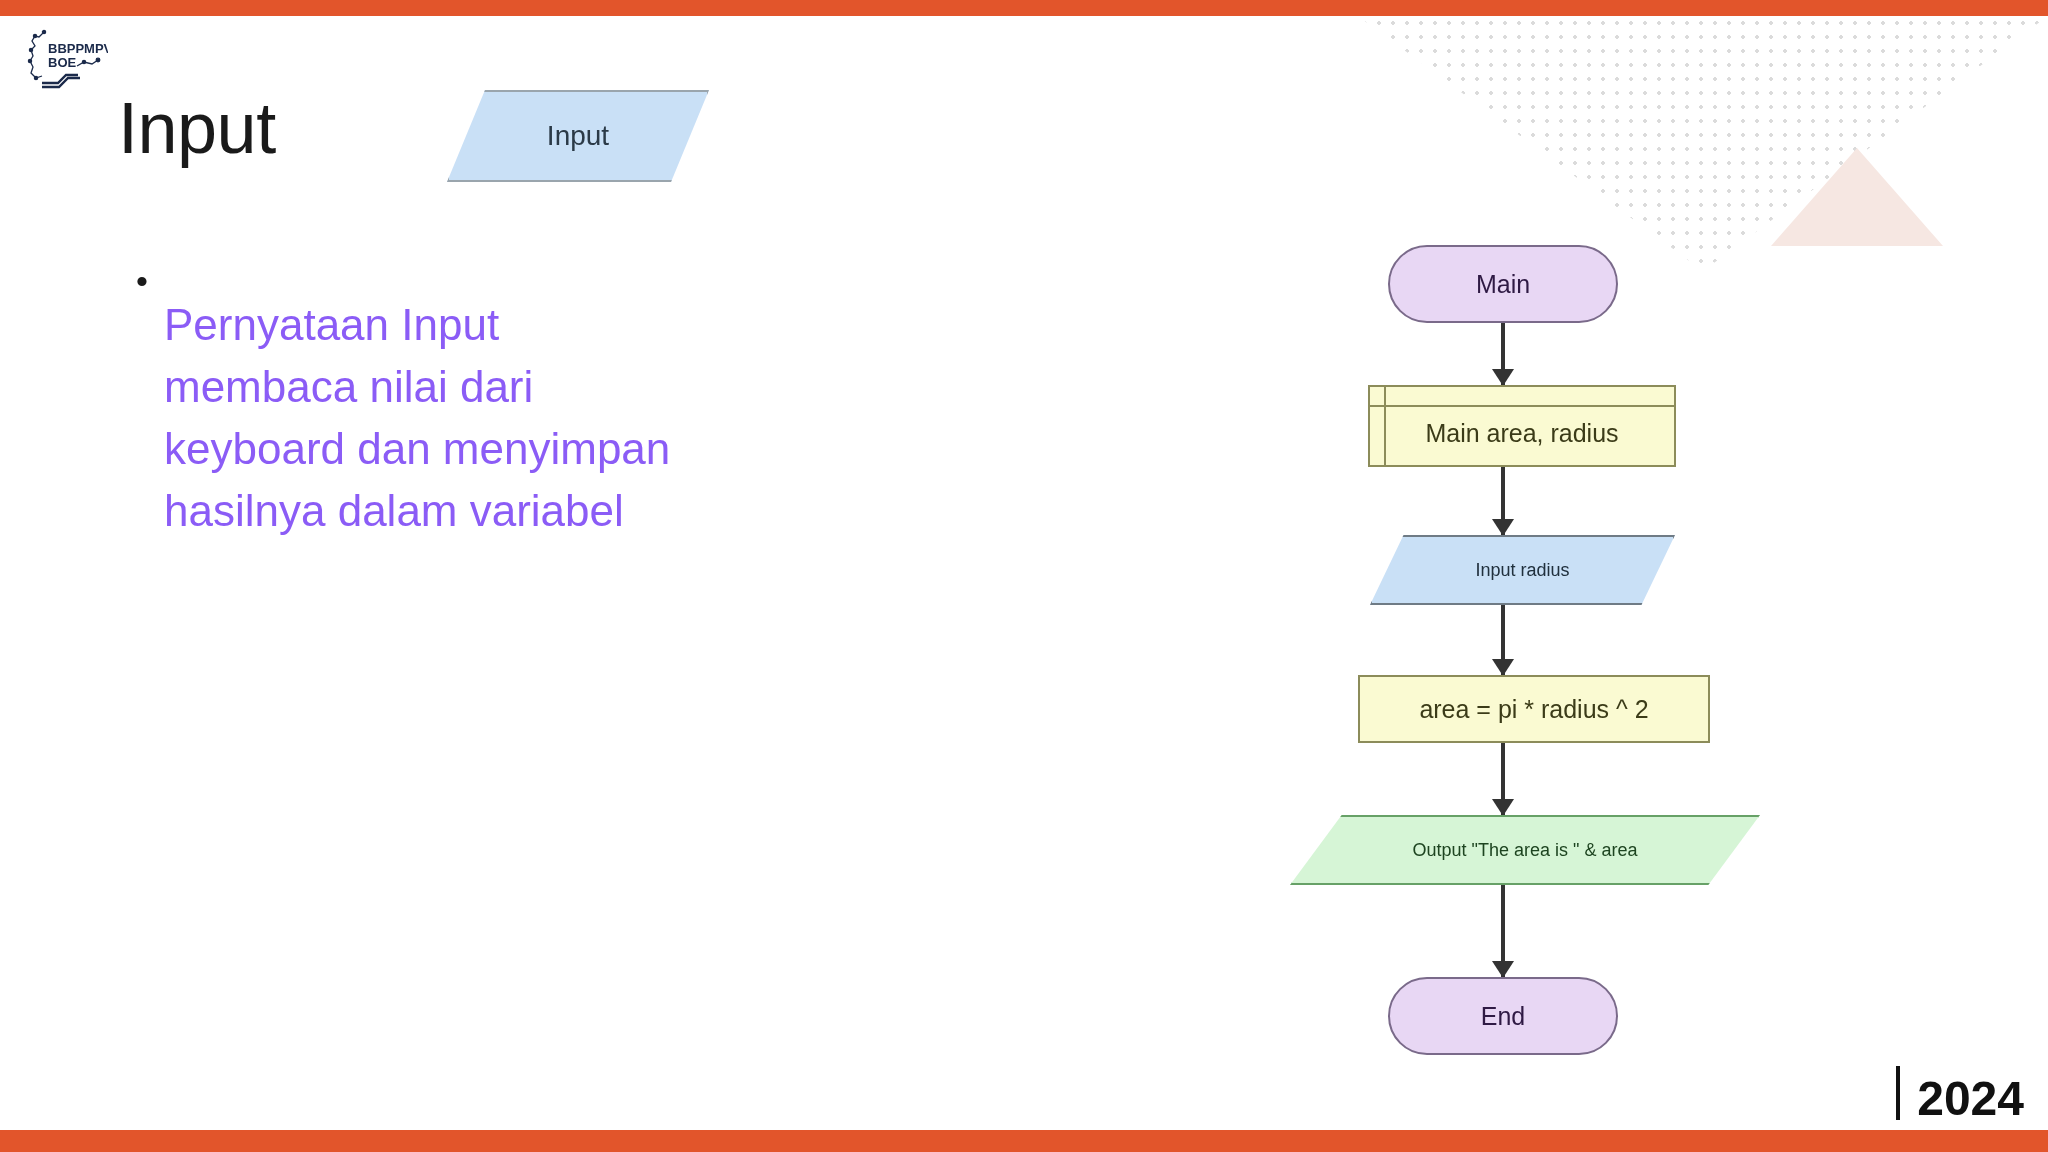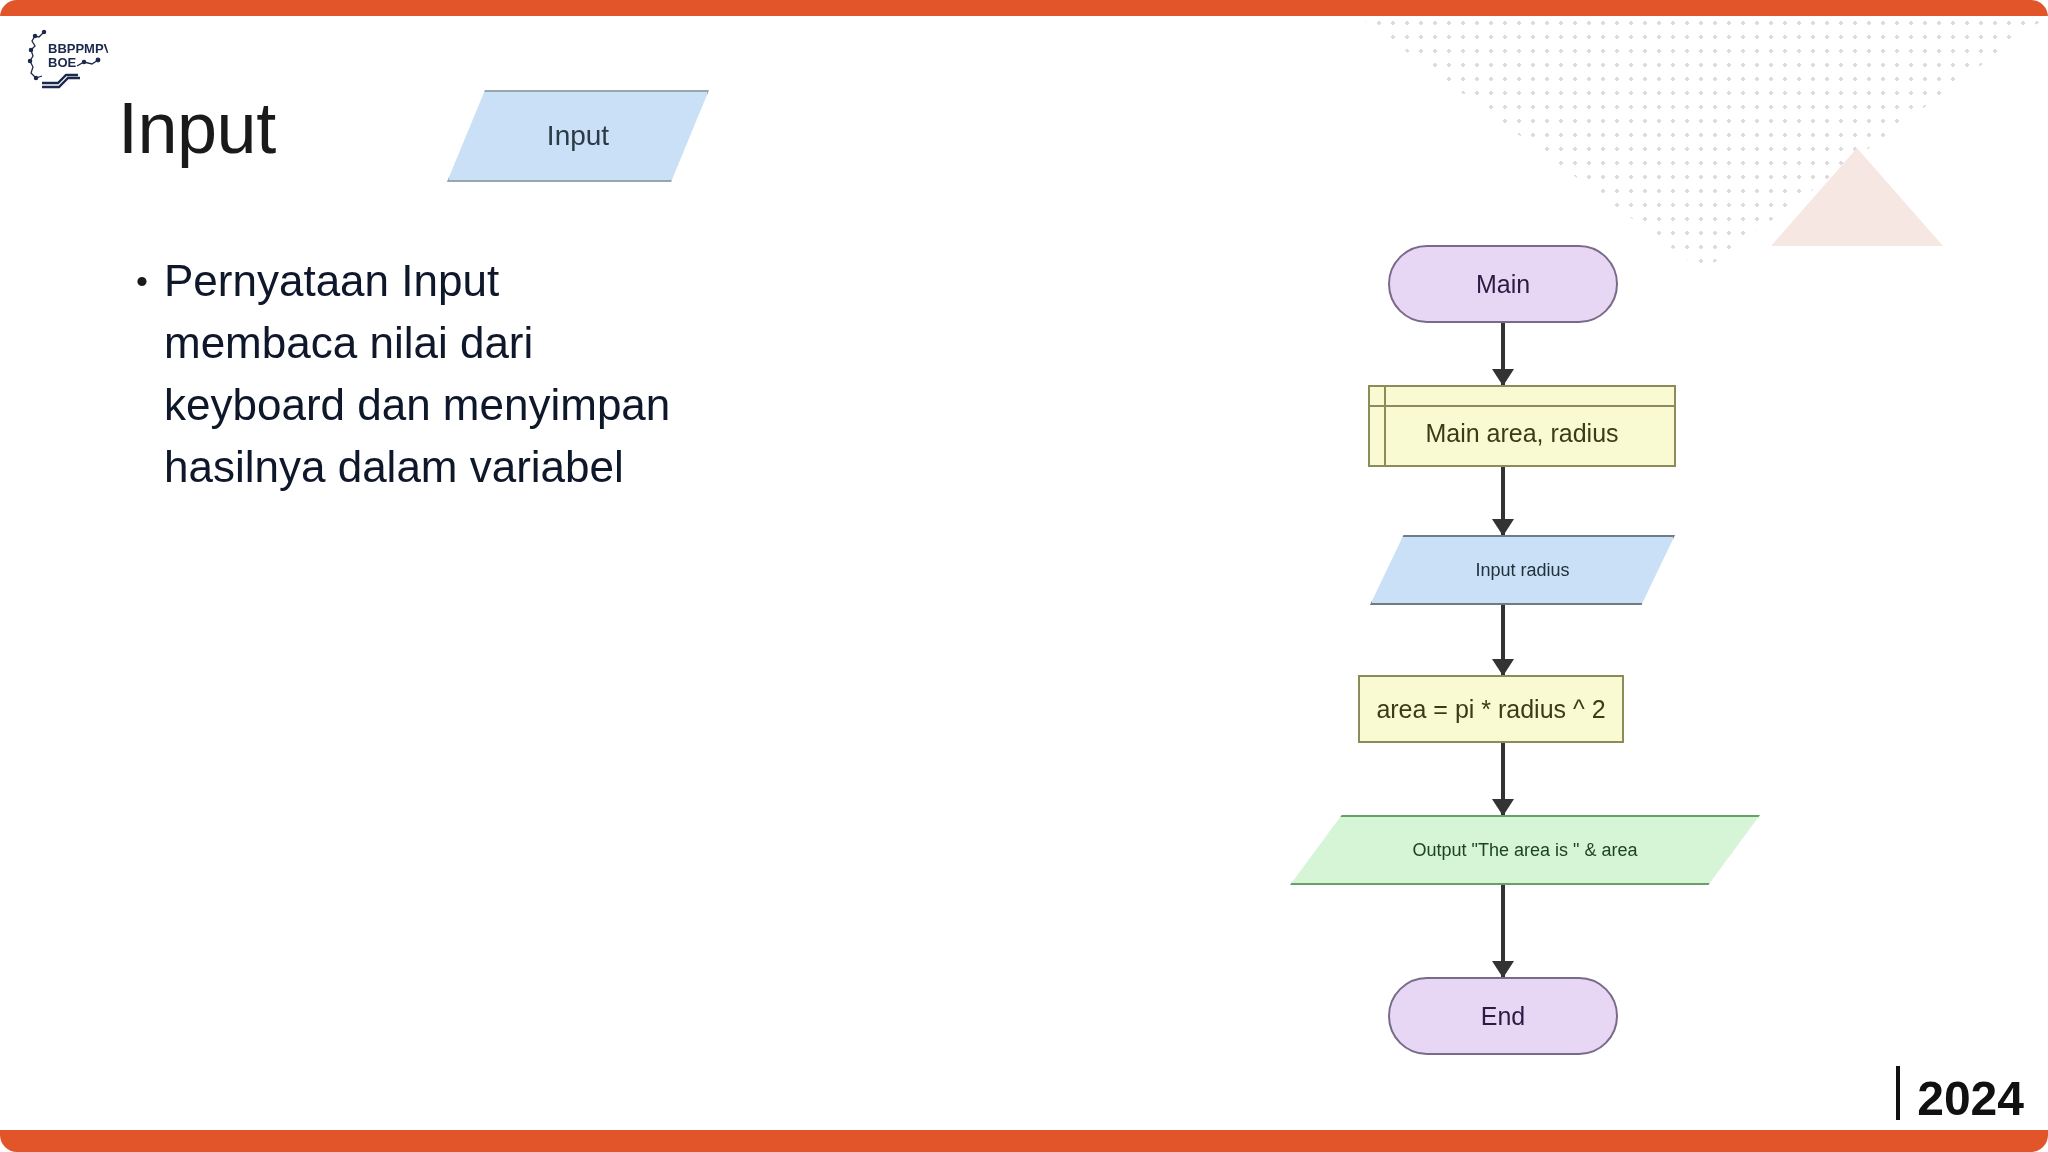"BBPPMPV" .slide { border-radius: 17px -> none }
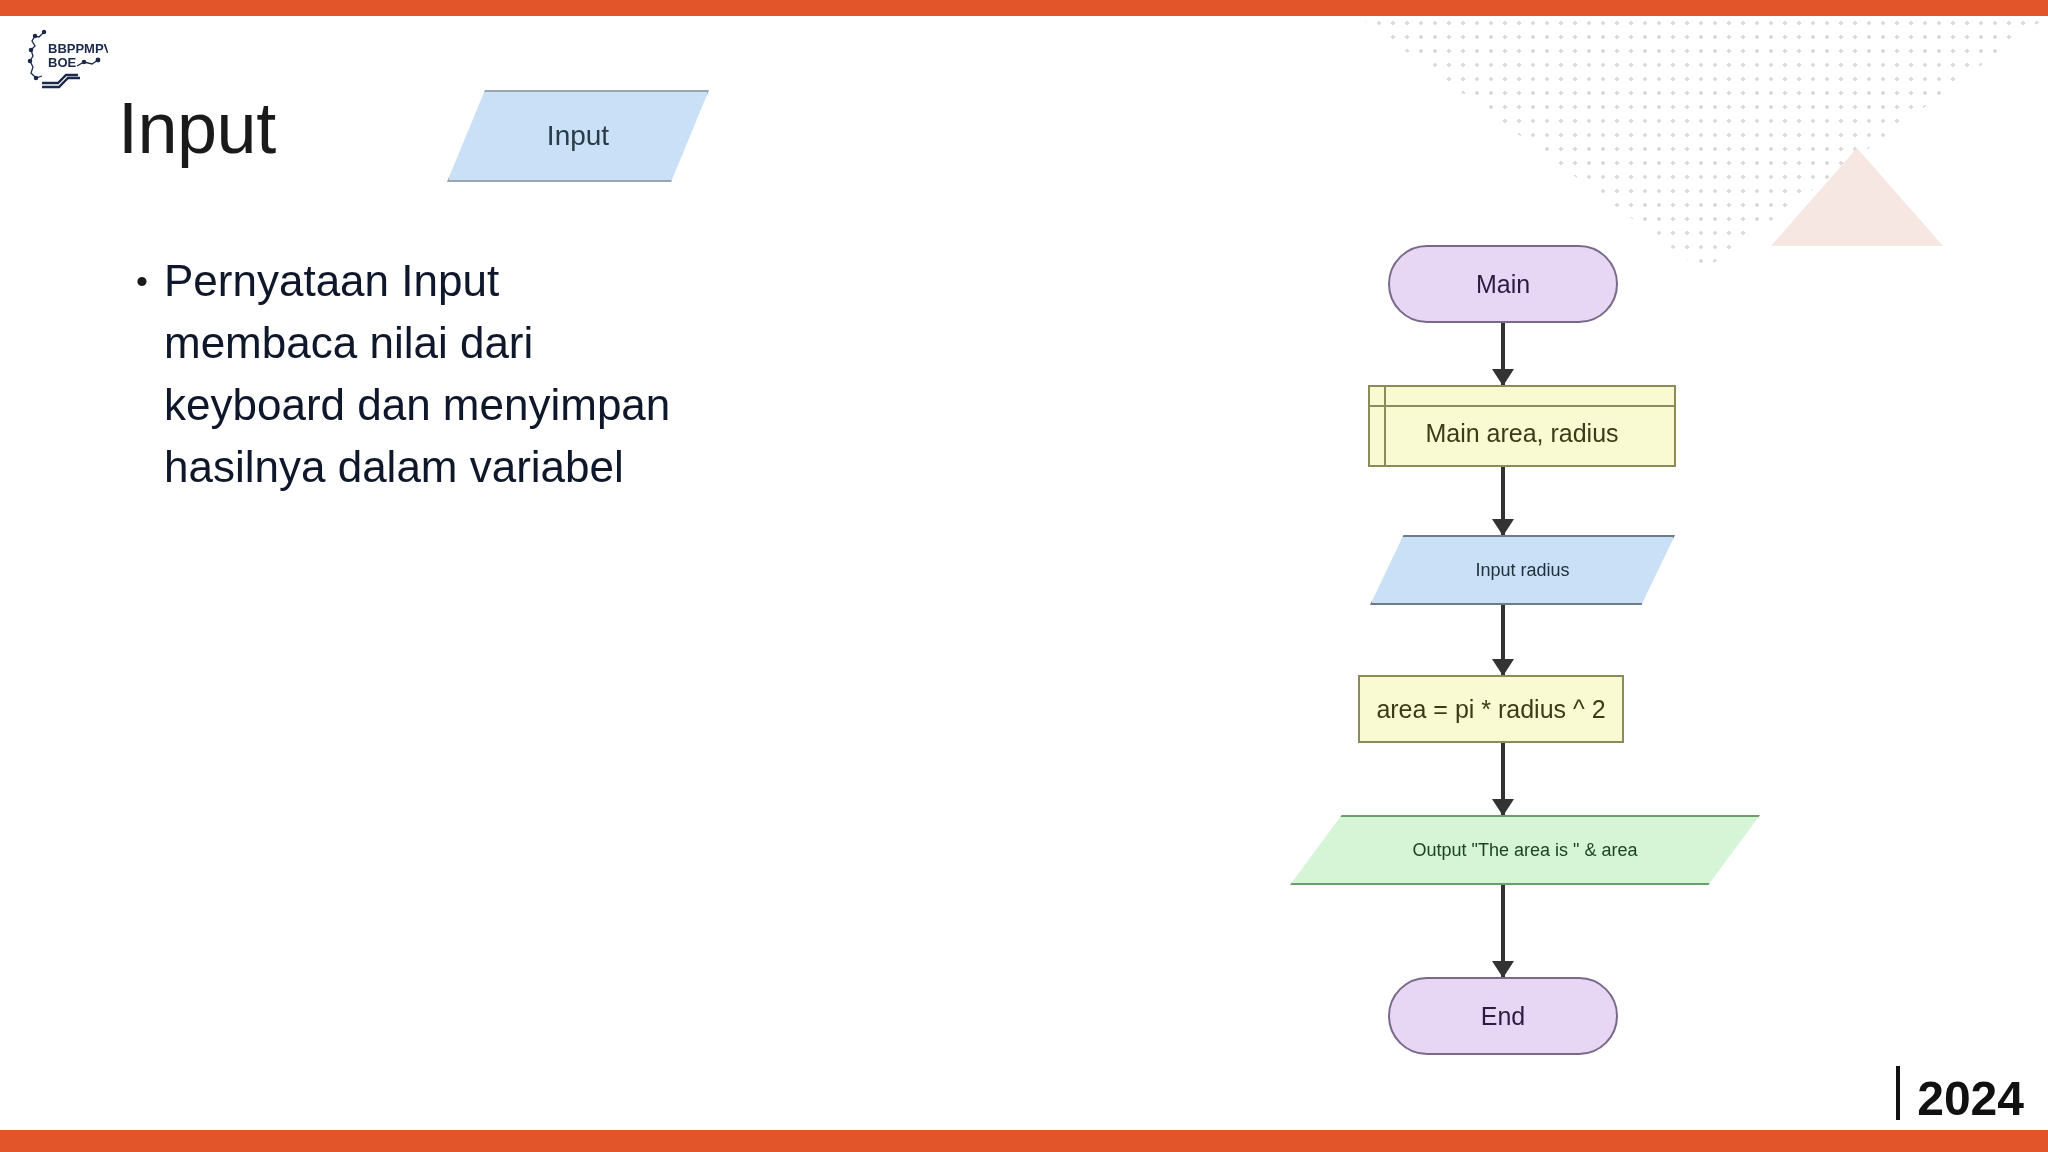"Pernyataan Input membaca nilai dari" .bullet-text { color: #0f172a -> #8b5cf6; margin-top: none -> 44px }
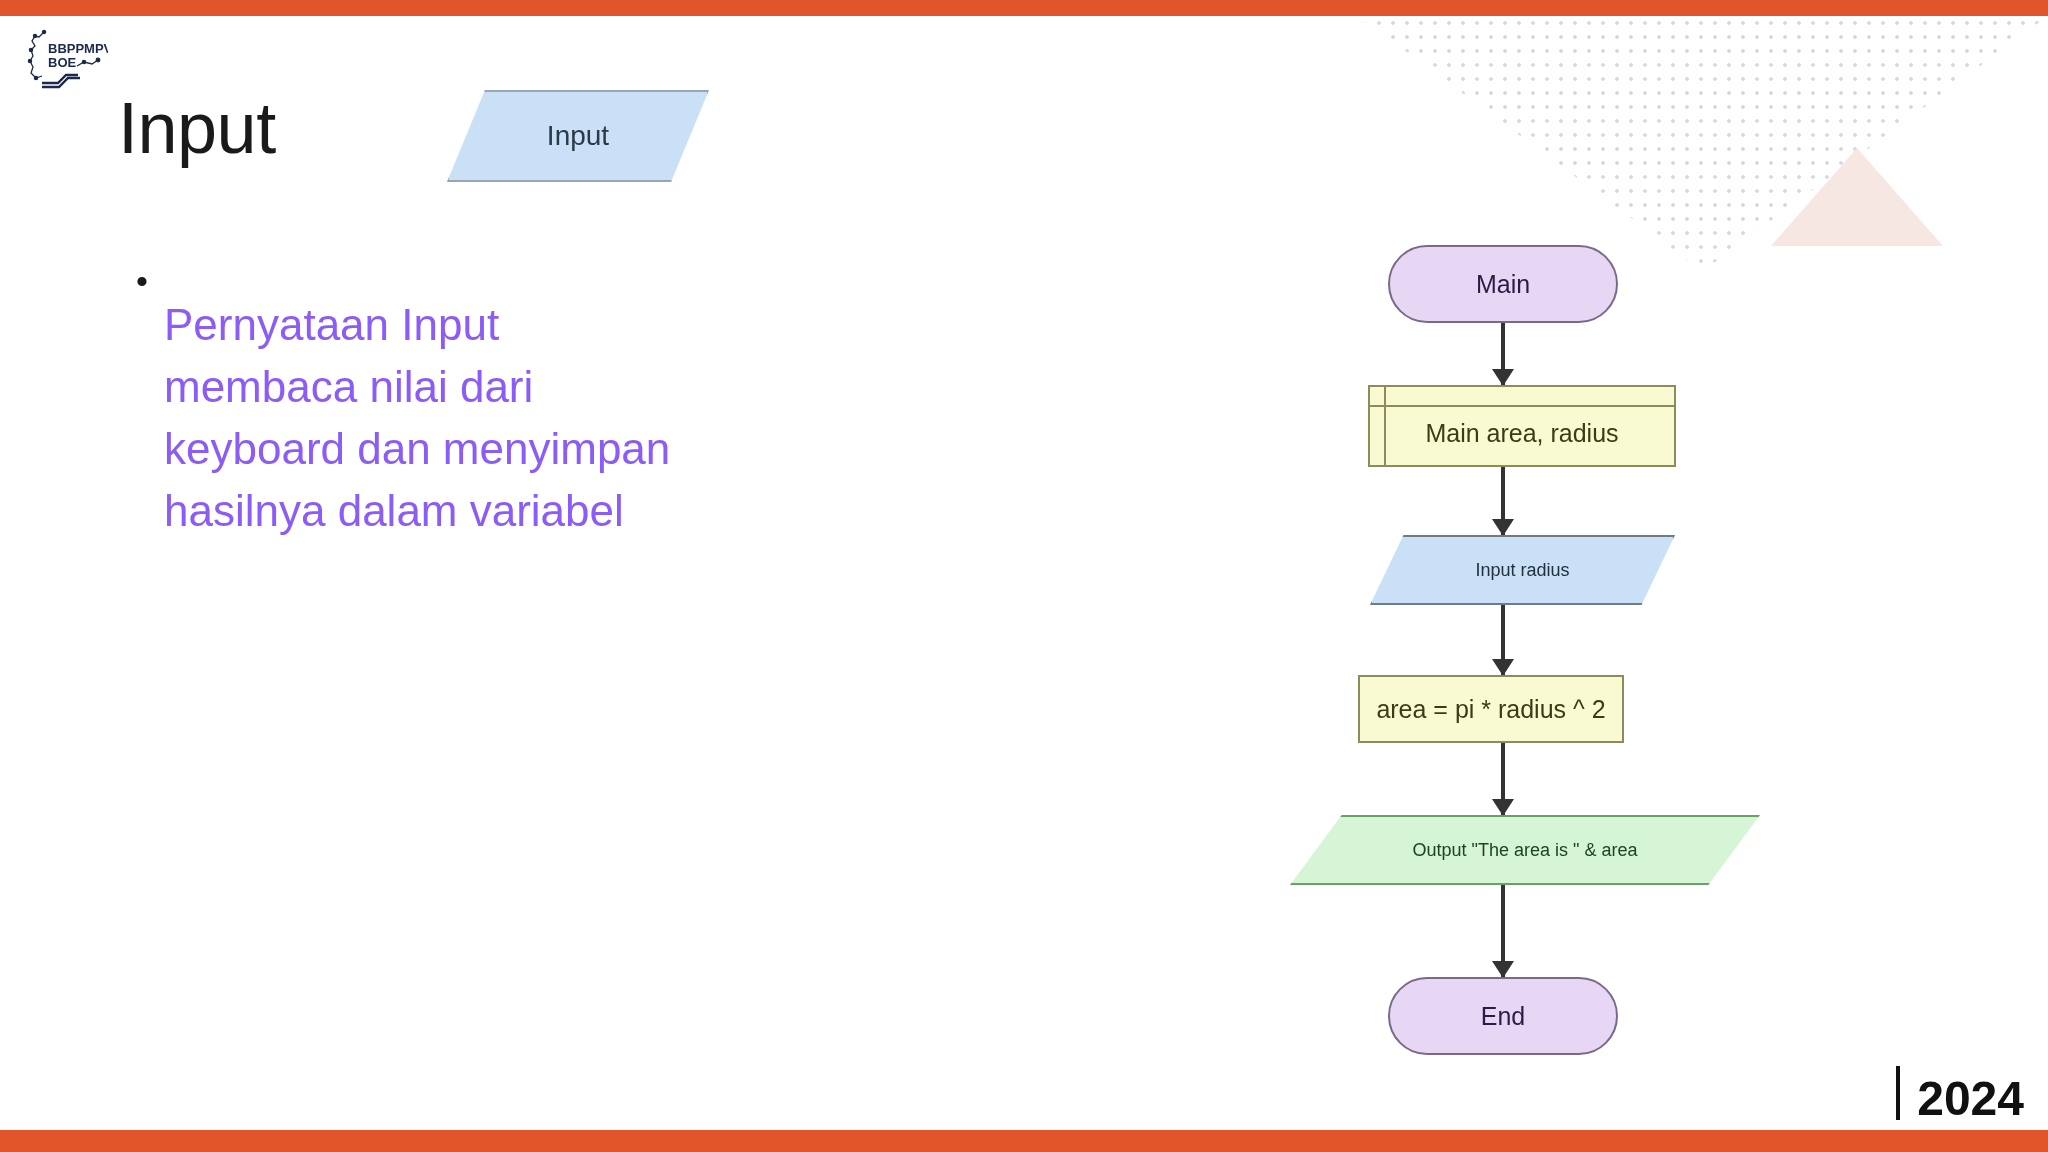"area = pi * radius" .process-box { width: 266px -> 352px }
